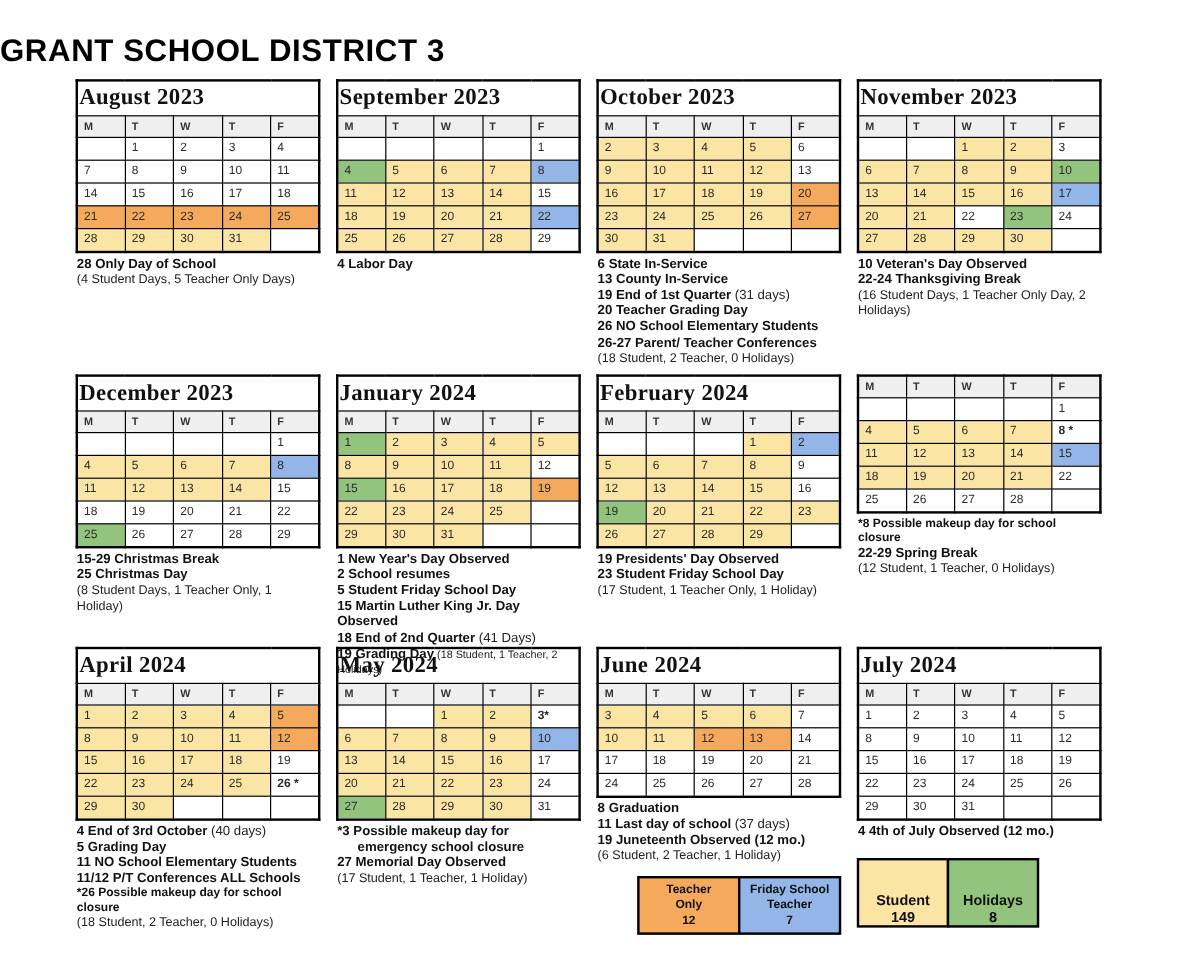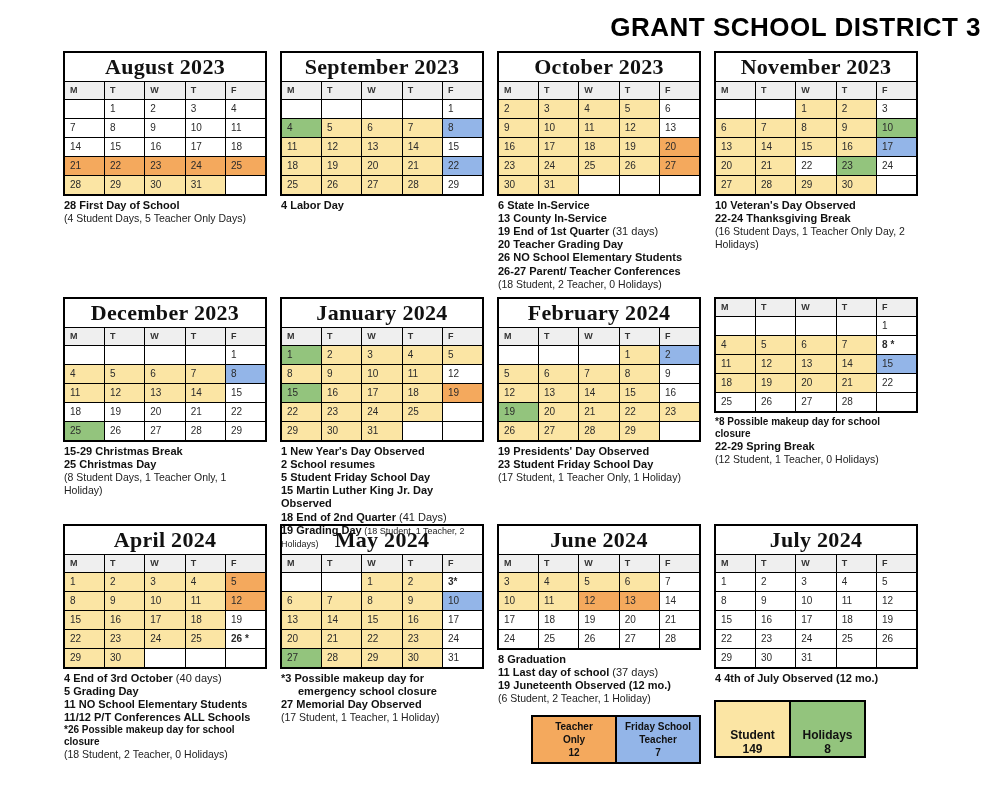"GRANT SCHOOL DISTRICT 3" .page-header { padding-top: 13px -> 28px; text-align: right -> left }
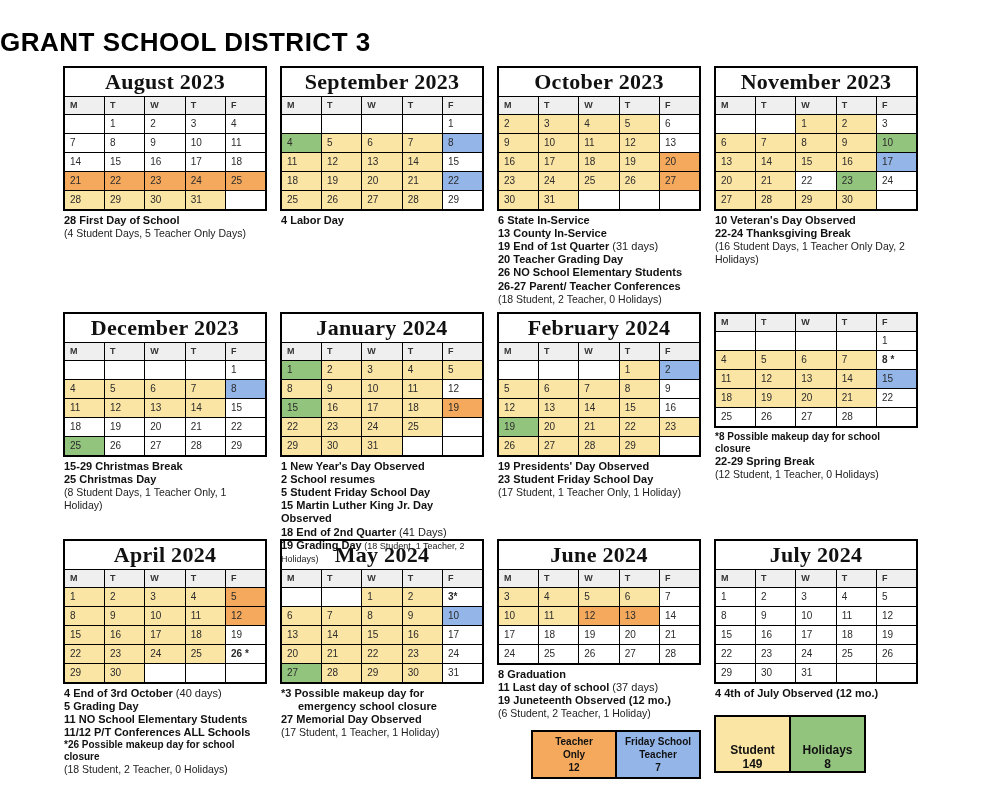"August 2023" td.mtitle { font-size: 22px -> 19px; text-align: center -> none }
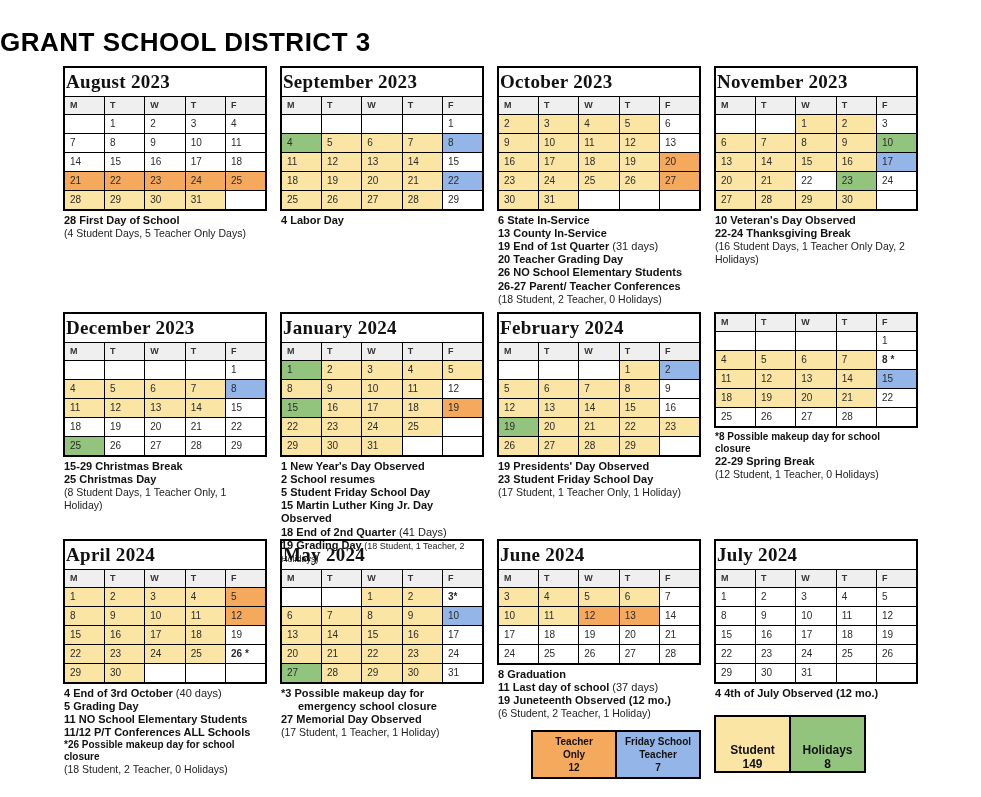"First Day of School" span.b { text: First -> Only }
